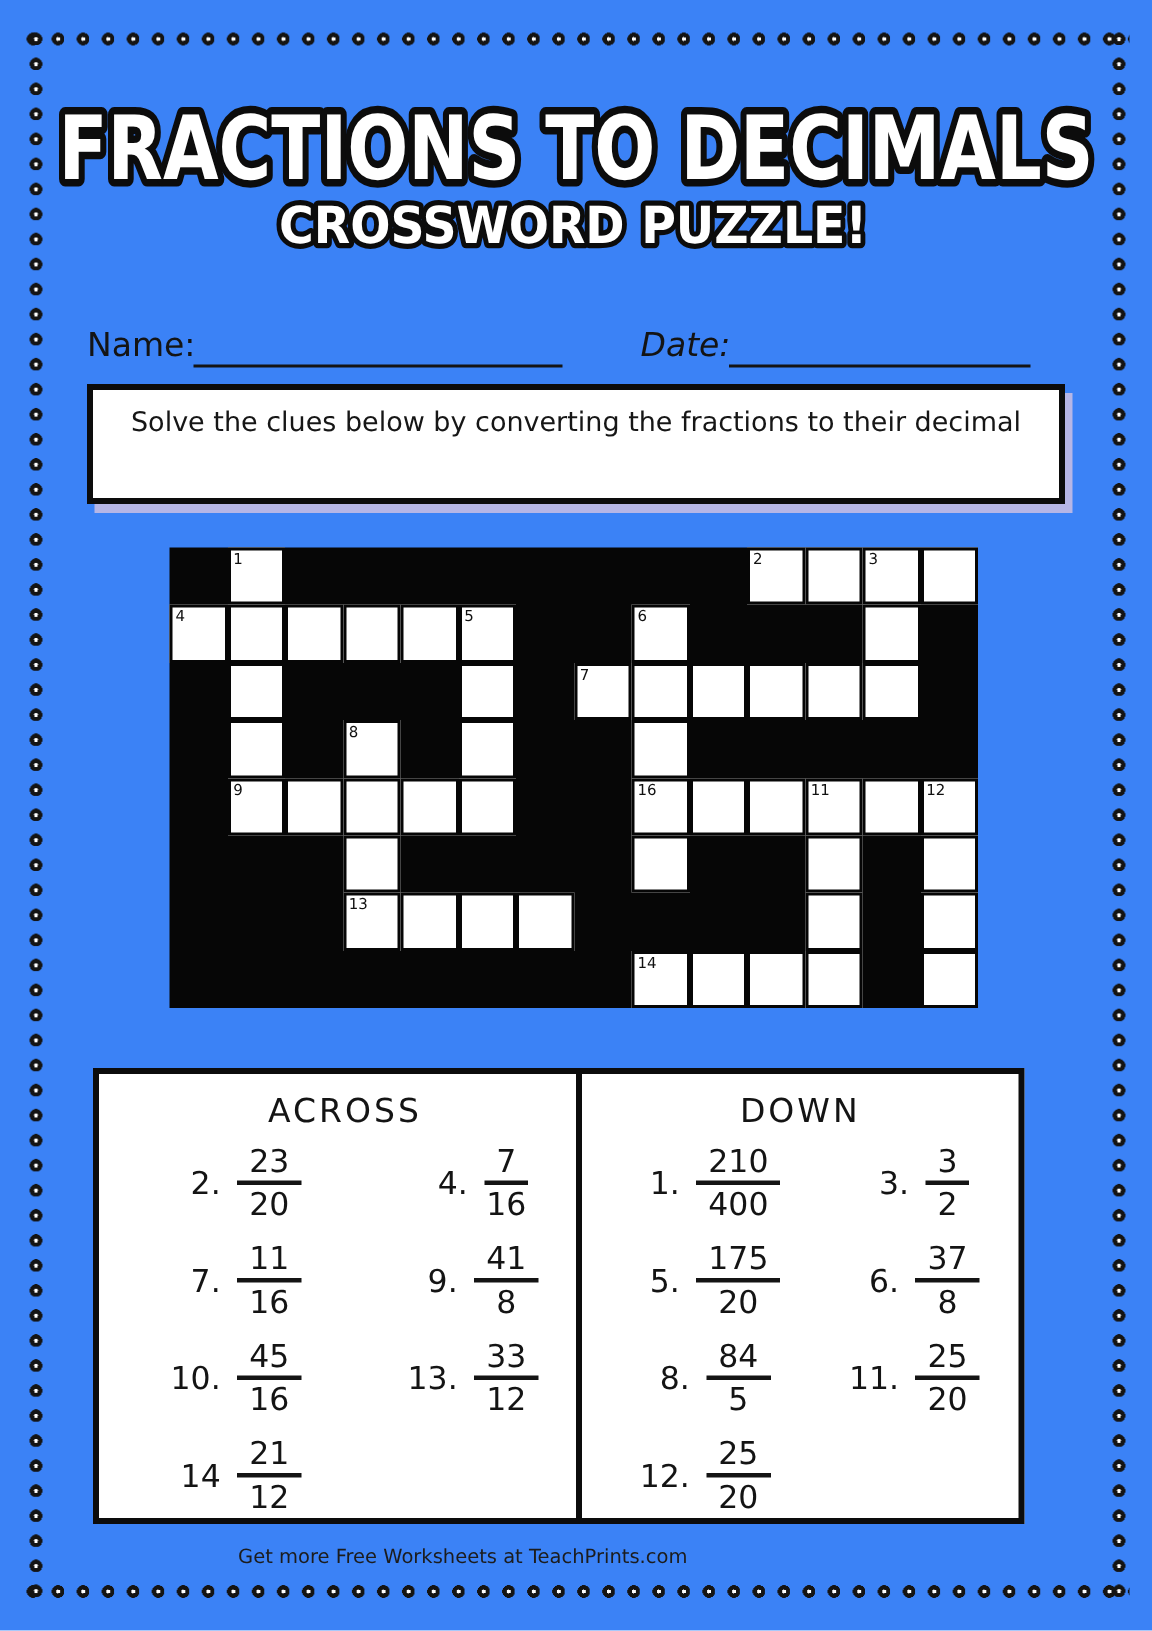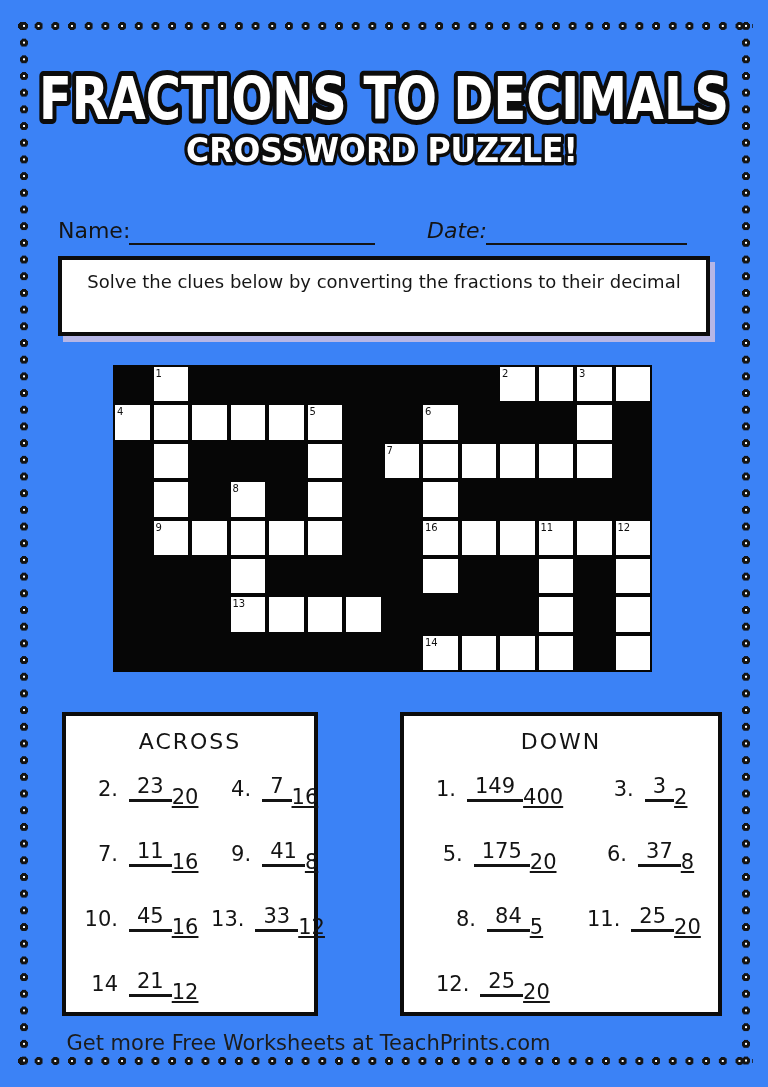"ACROSS" .clue-box.across { width: 256px -> 336px }
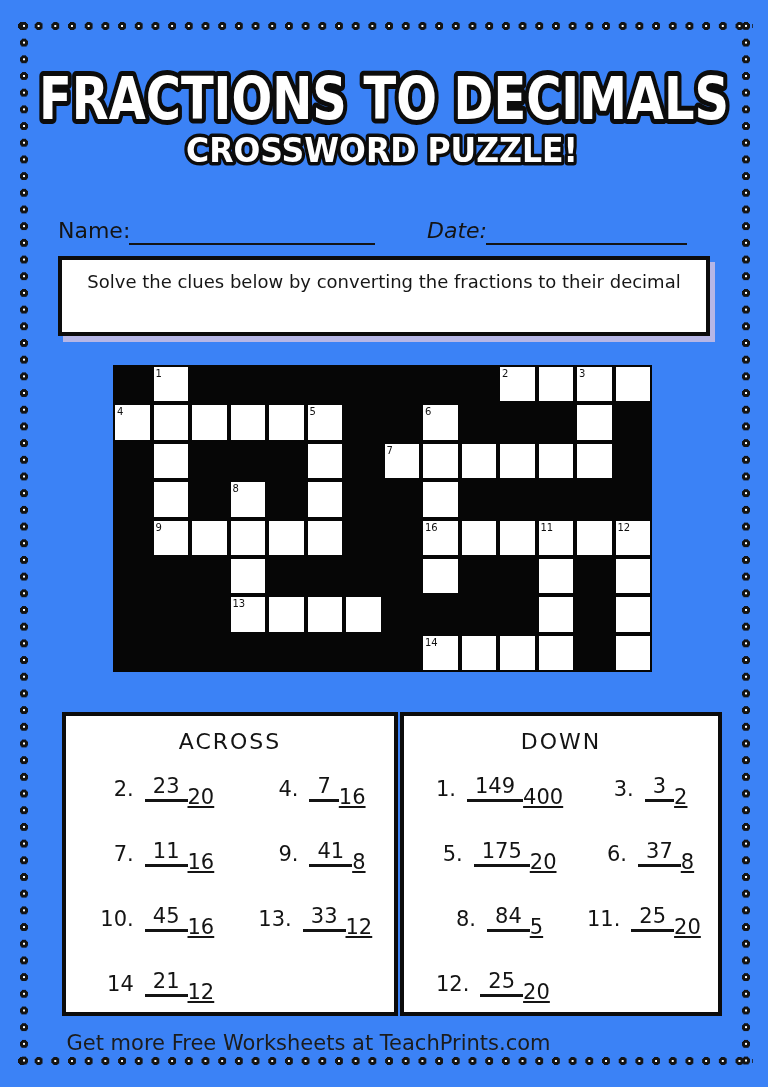"DOWN" .clue-box.down { left: 400px -> 384px; width: 322px -> 299px }
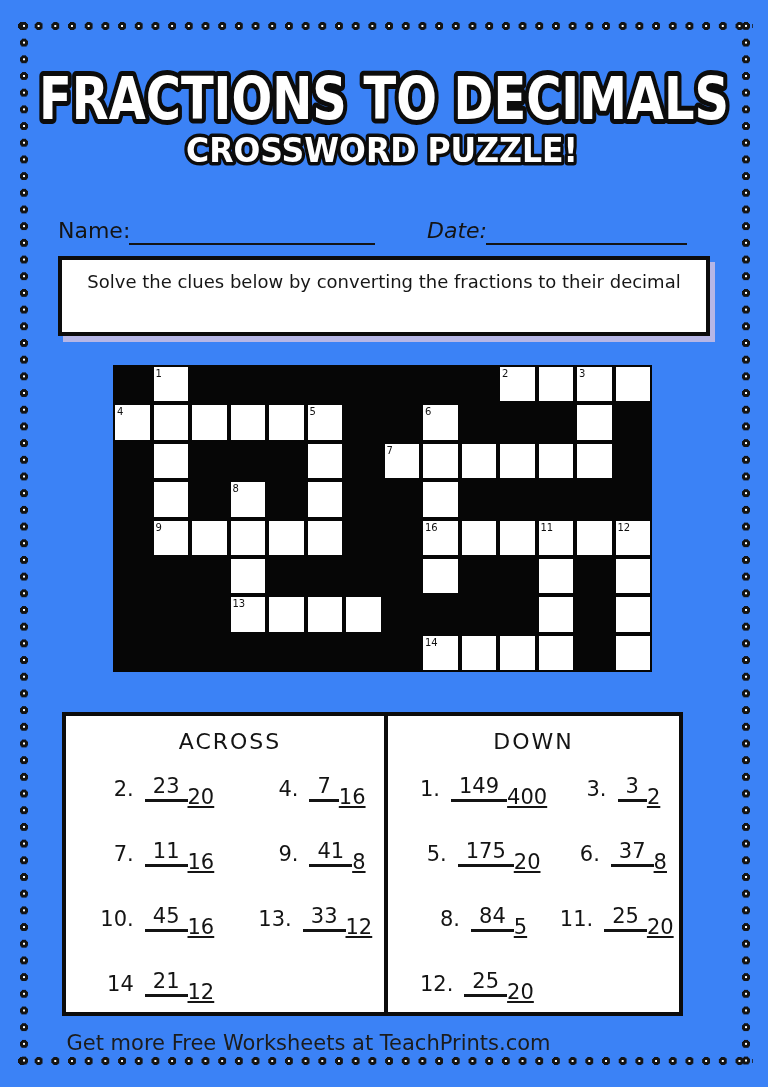"23" .frac { flex-direction: row -> column }
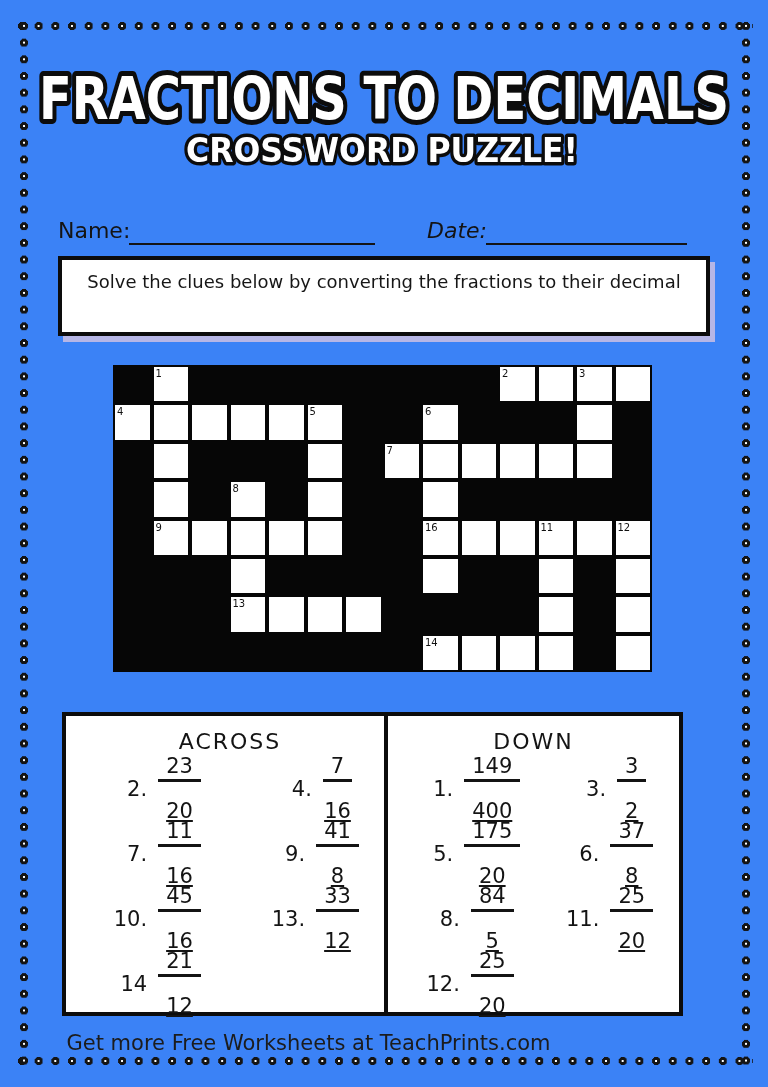"149" span.frac-top { text: 149 -> 210 }
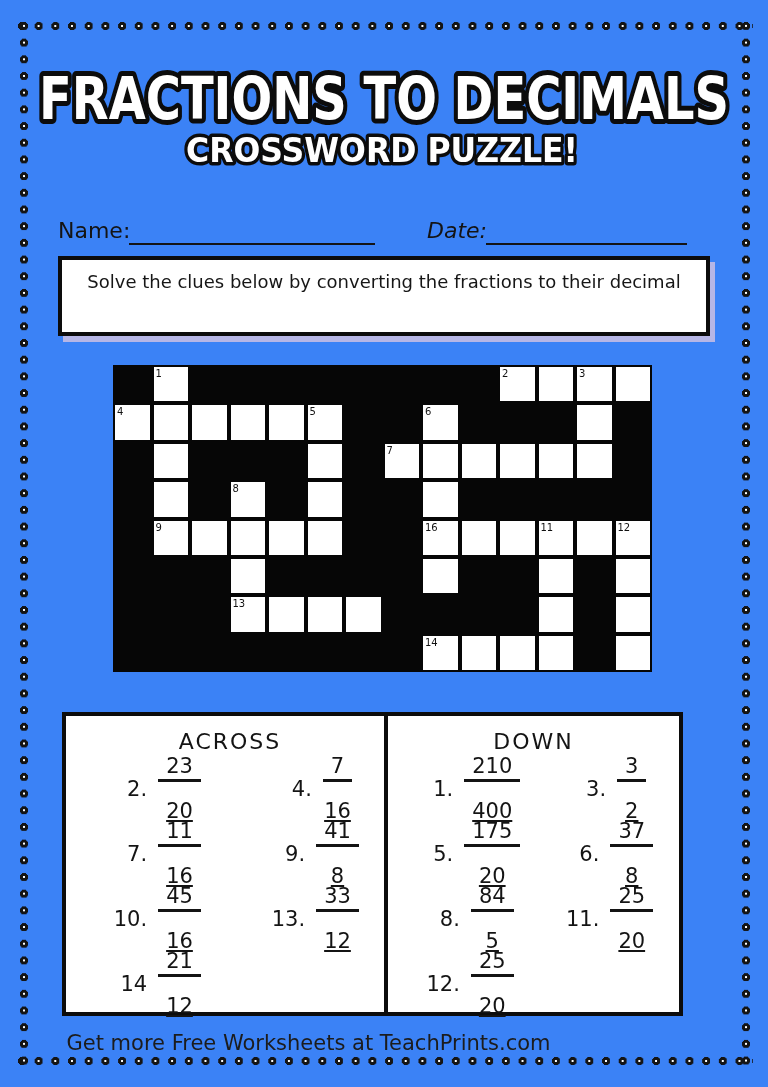"20" .frac-bottom { padding-top: 18px -> 2px; text-decoration: underline -> none }
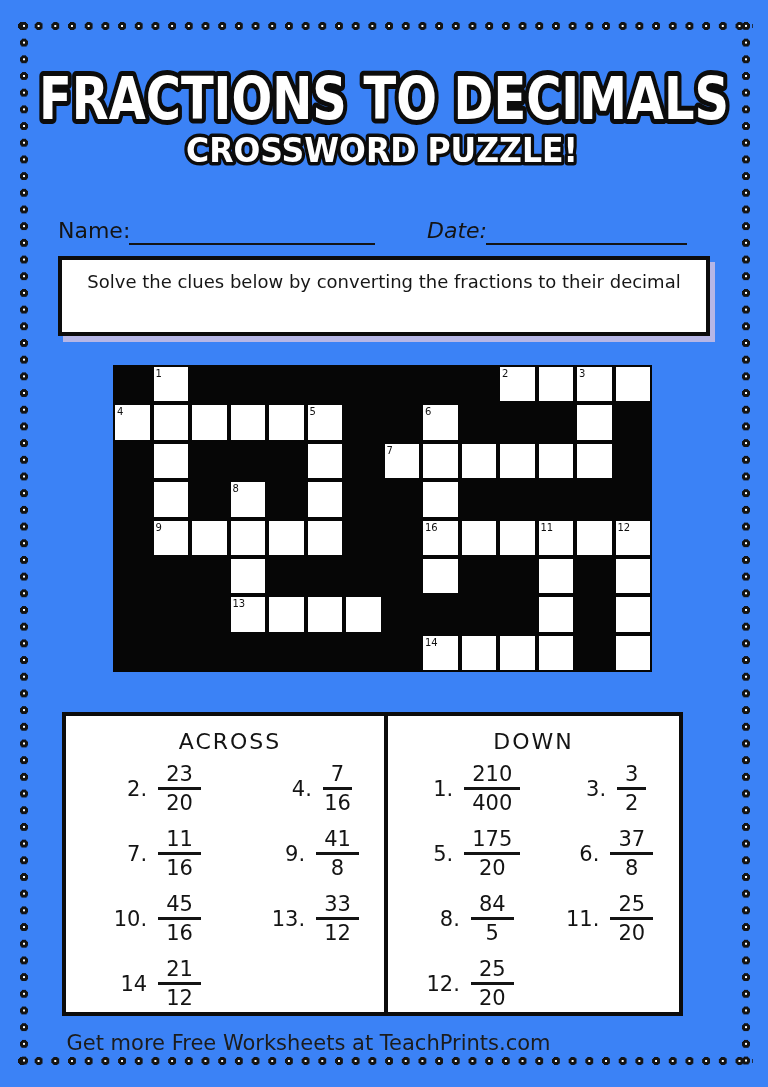"Get more Free Worksheets at" .footer-text { font-size: 21px -> 13px }
